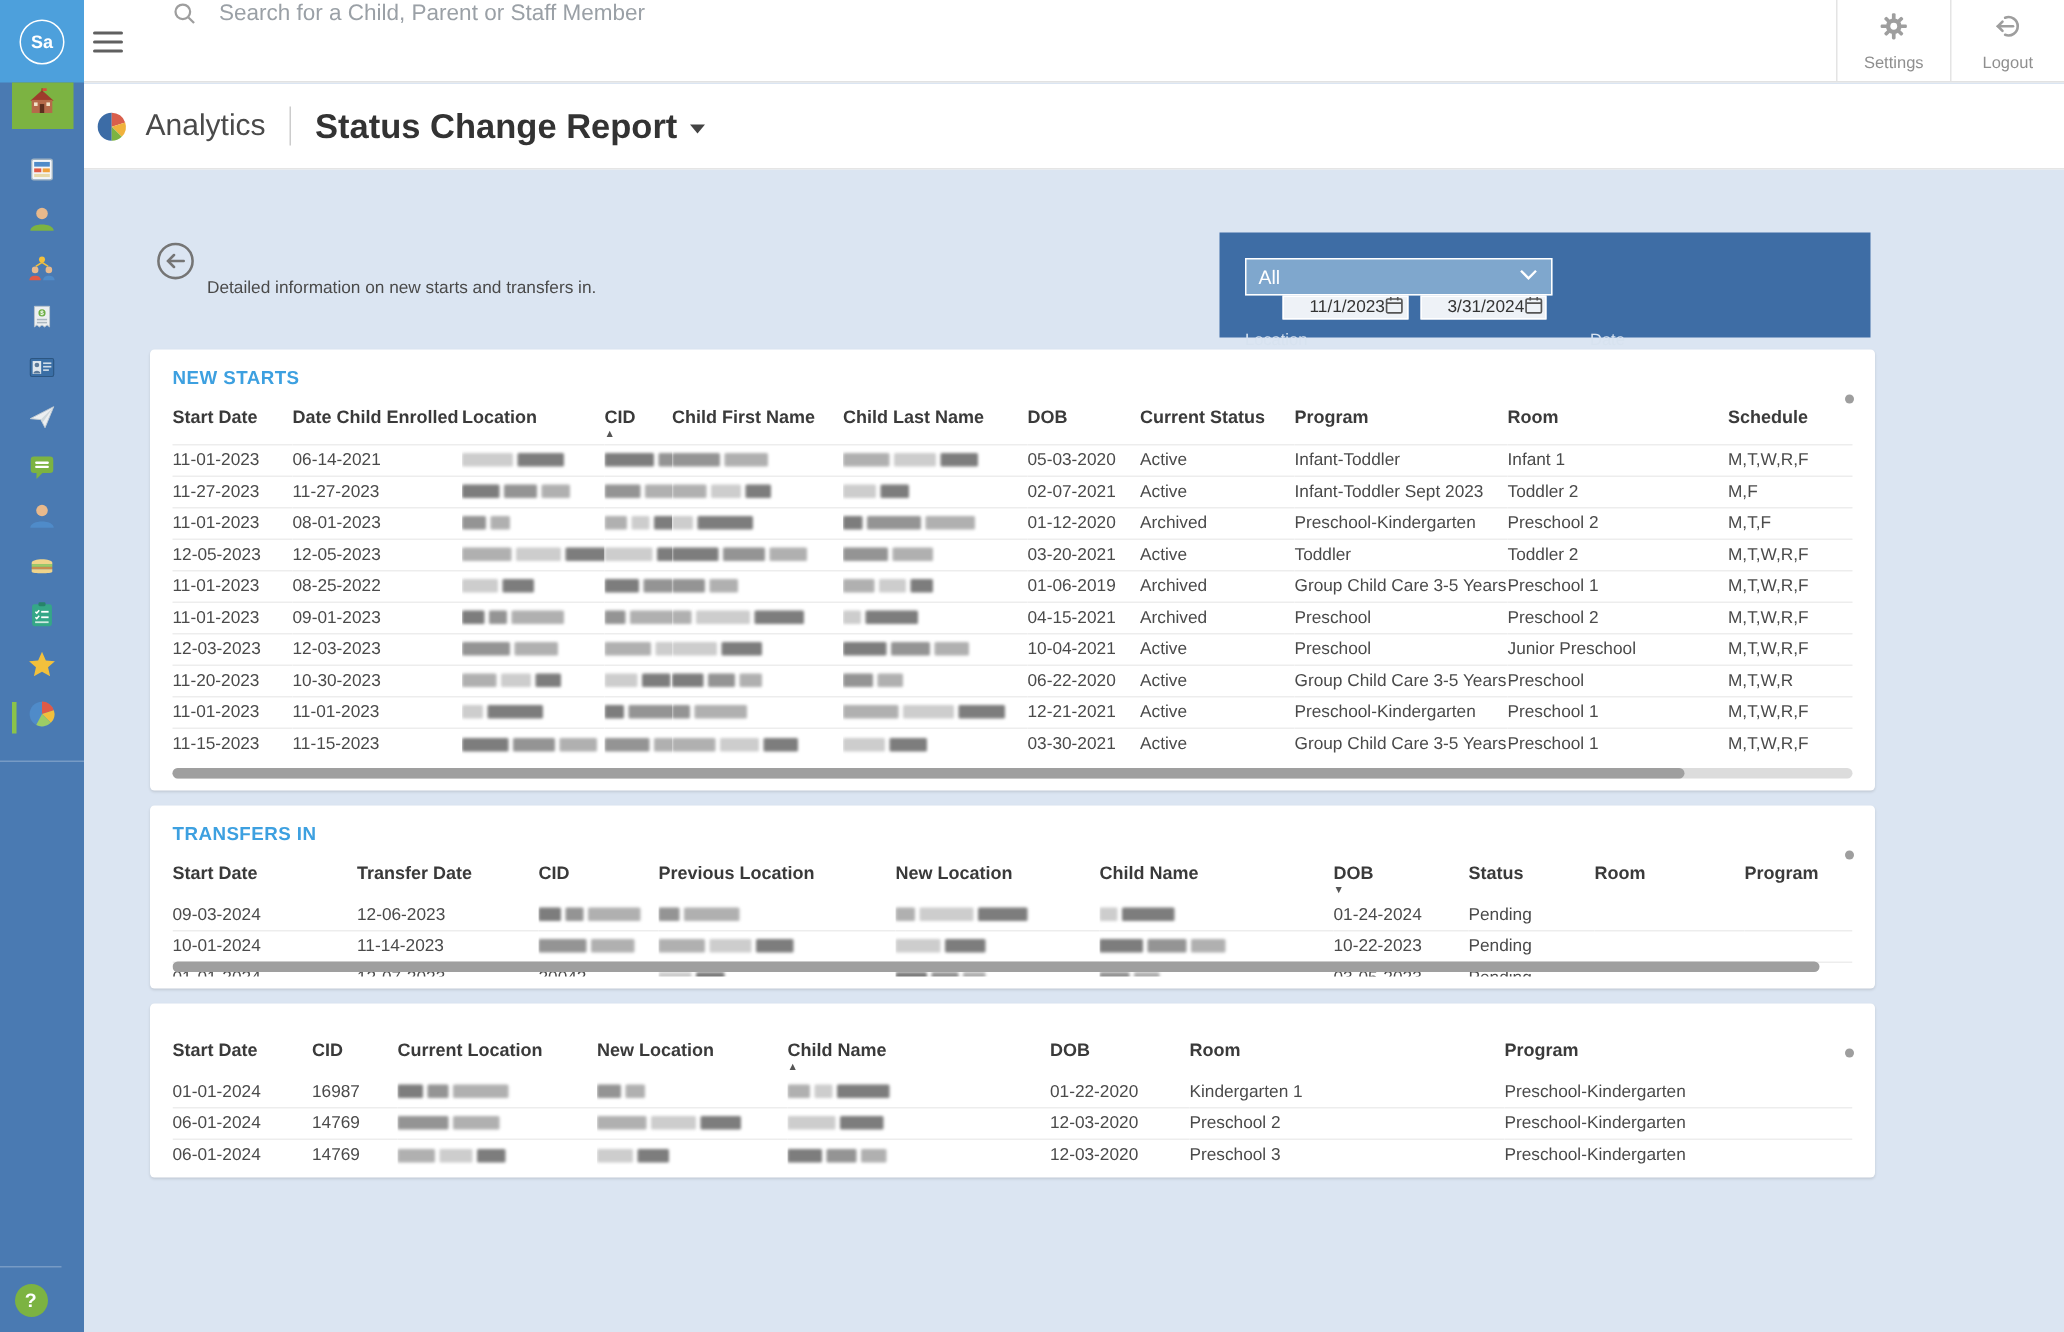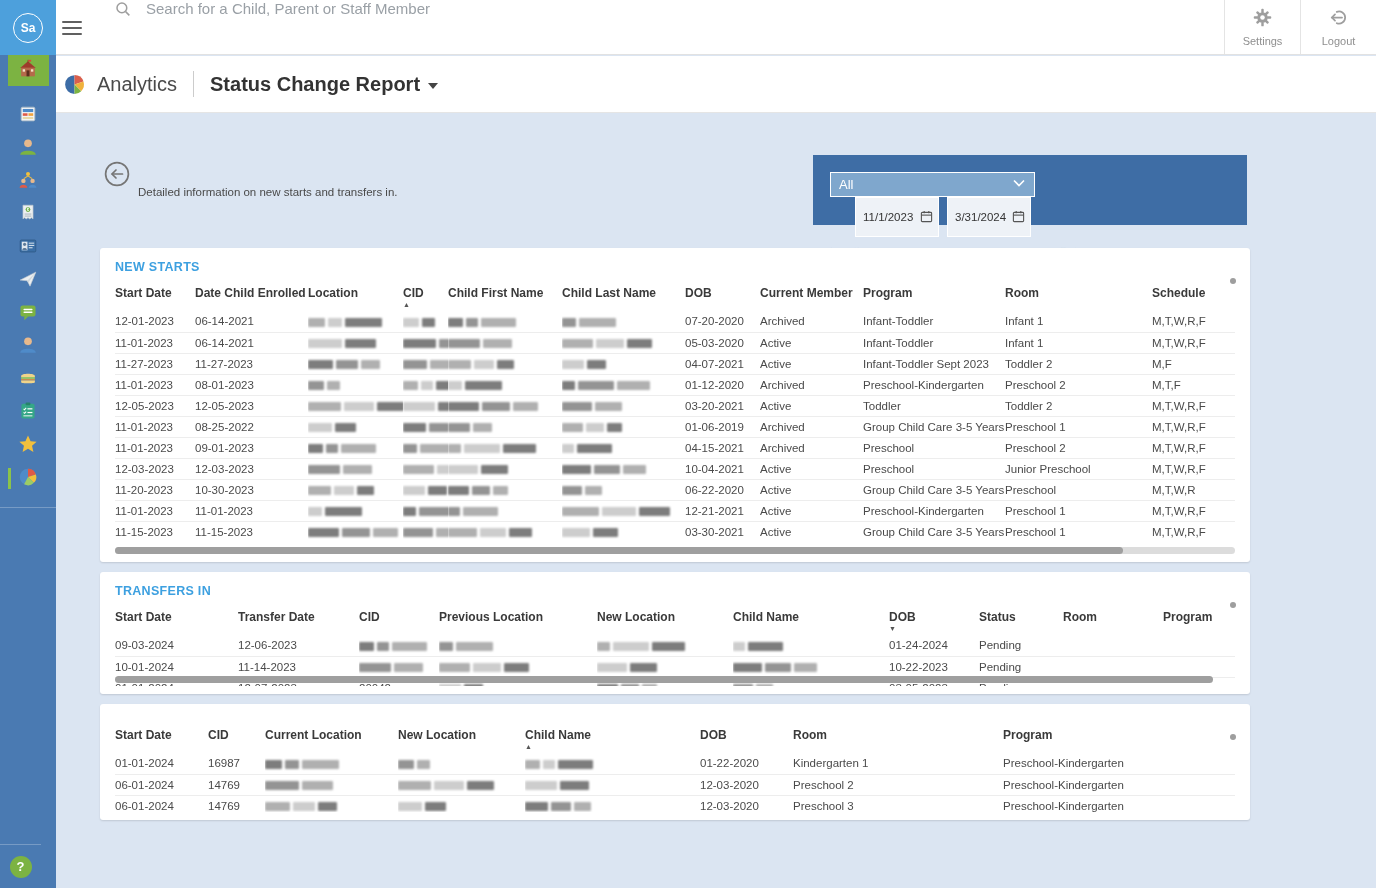"Status Change Report" .report-name { font-size: 20px -> 23px }
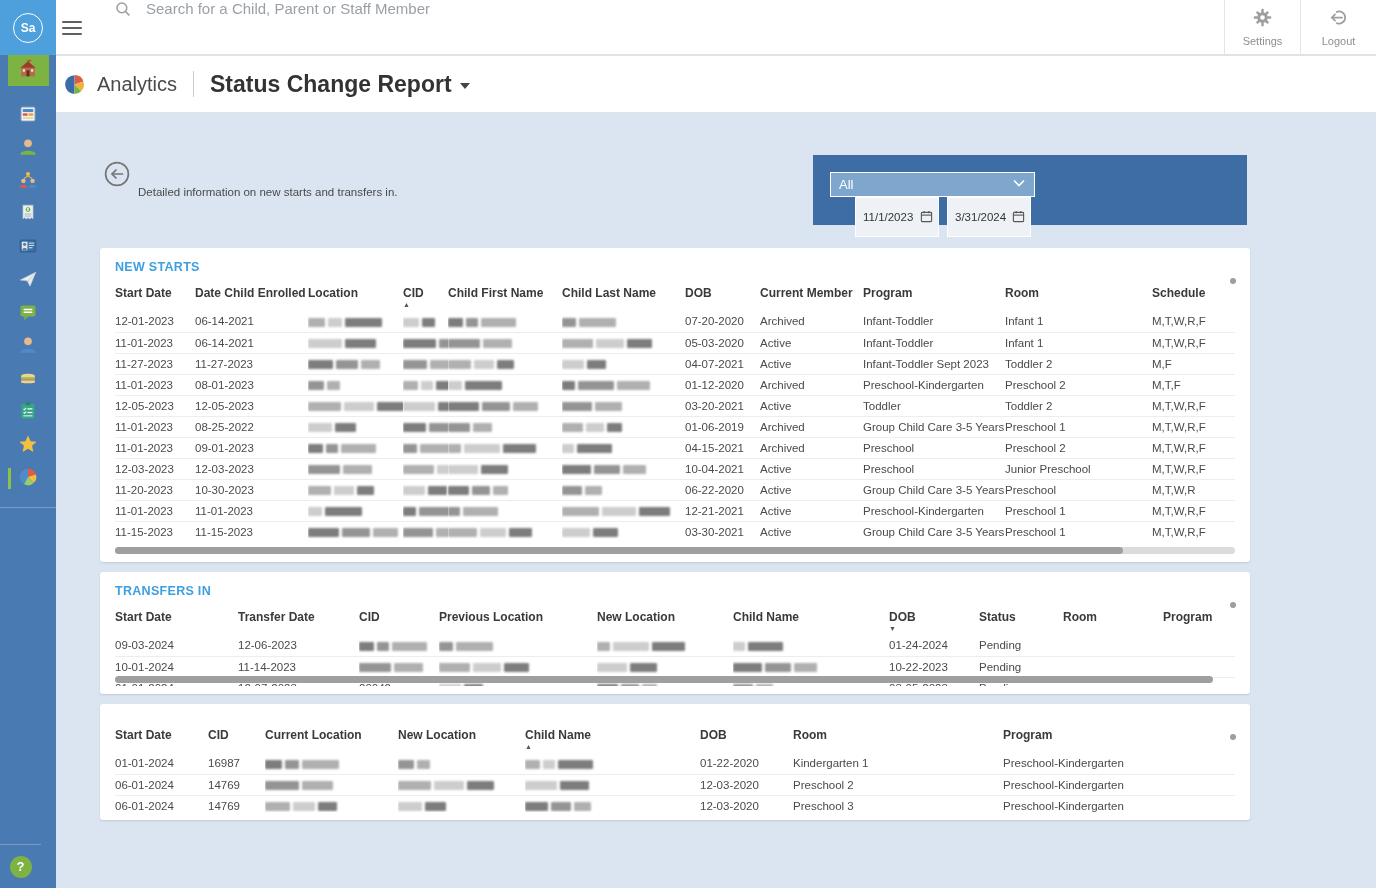"11/1/2023" .date-input { height: 40px -> 16px; padding: 0 5px 0 7px -> 0 5px 0 17px }
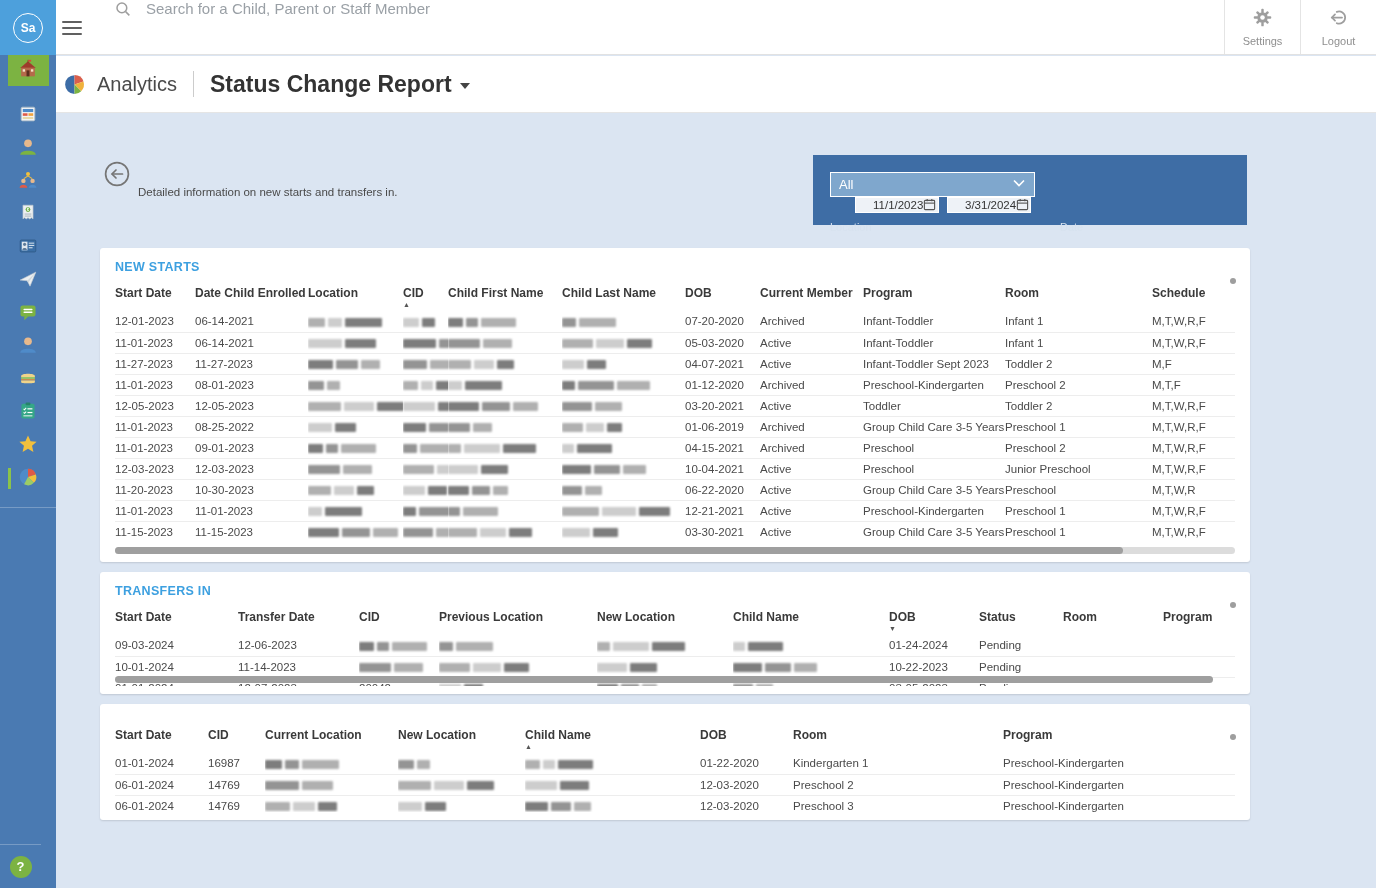"NEW STARTS" .card.first { margin-top: 23px -> 8px }
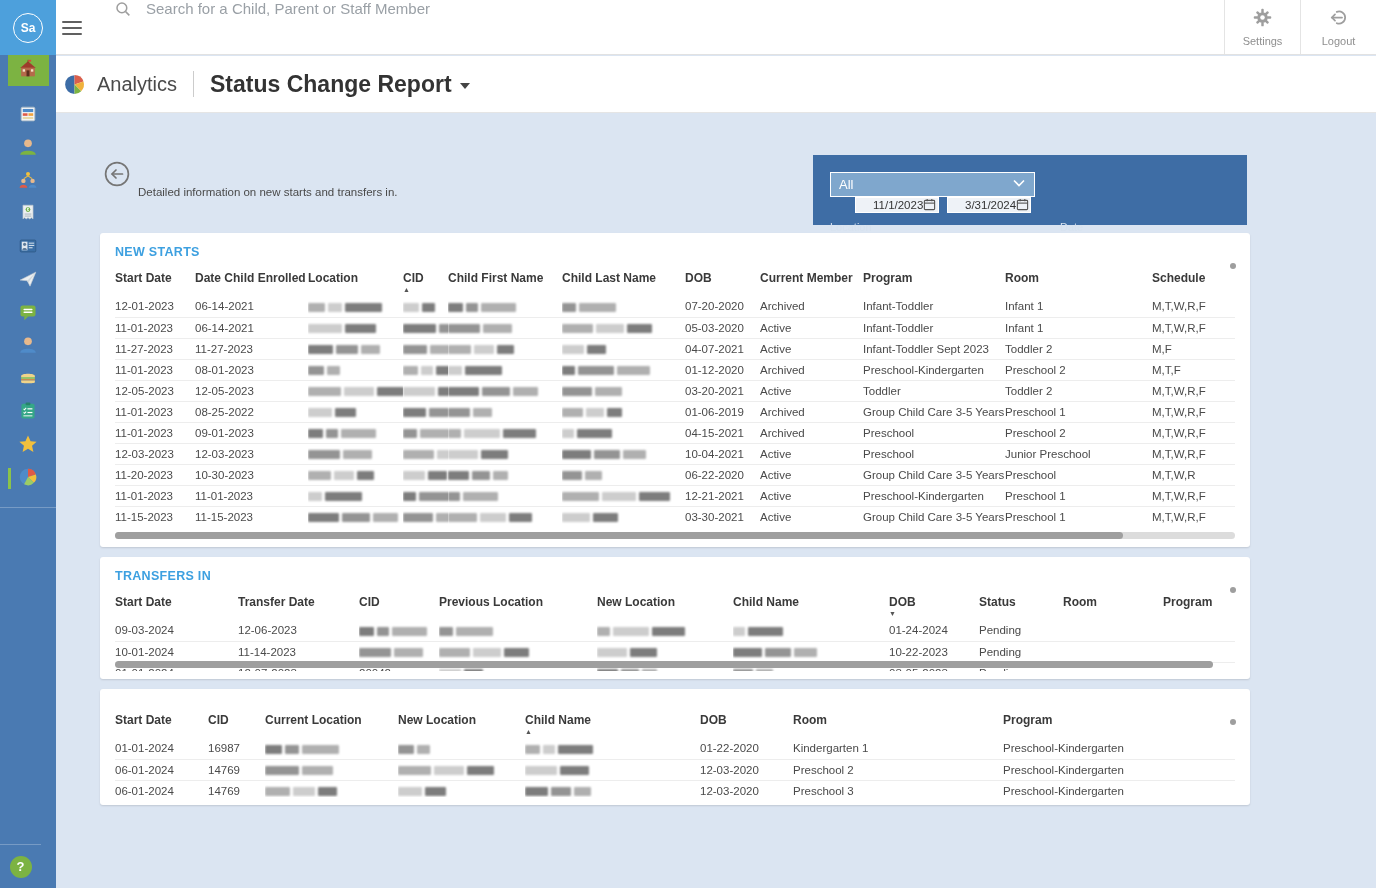"Current Member" span { text: Member -> Status }
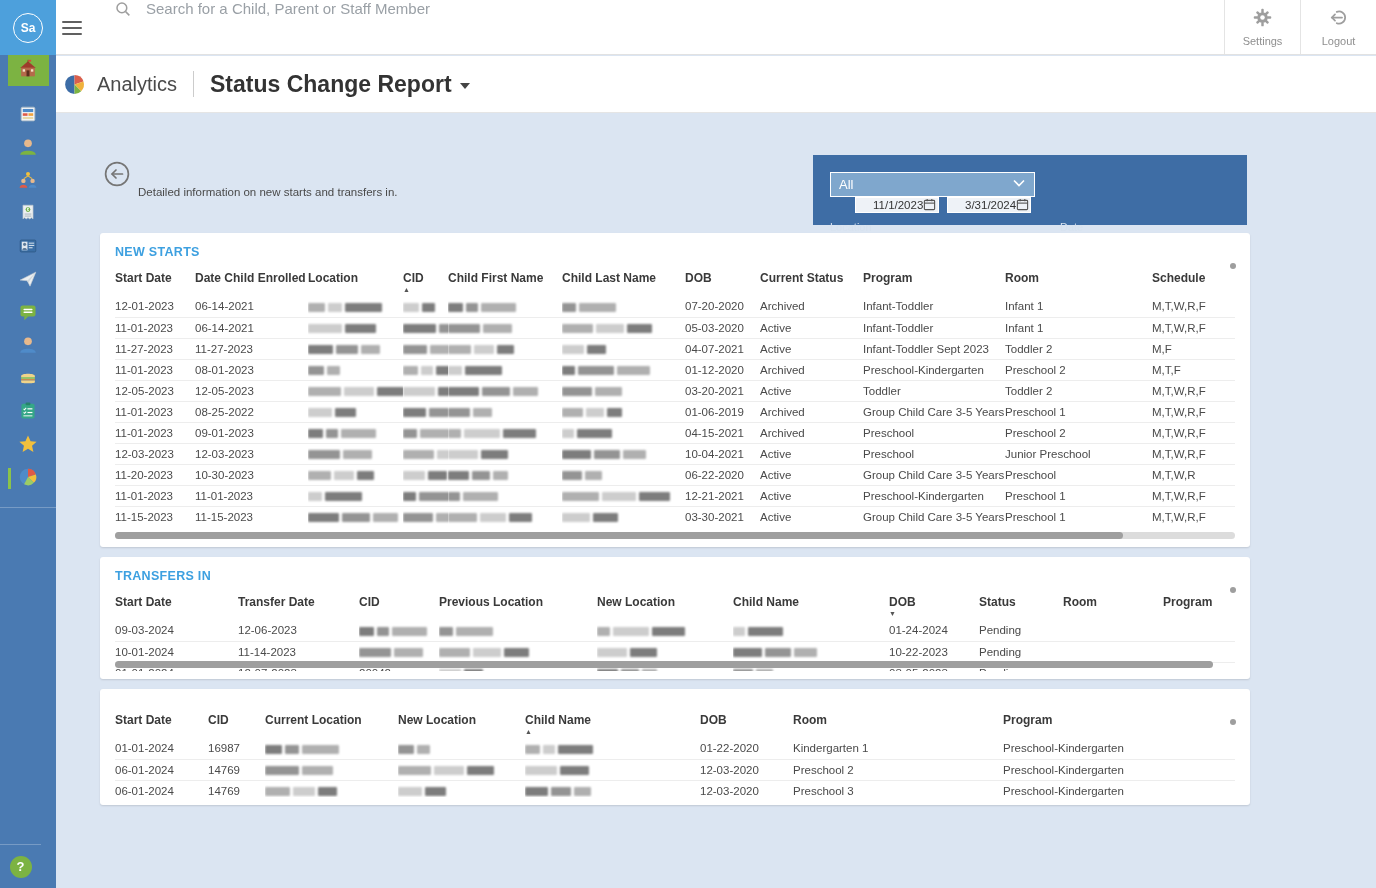"12-01-2023" tr.r0 { html: <tr> <td>12-01-2023</td> <td>06-14-2021</td> <td><i></i><i></i><i></i></td> <td><i></i><i></i></td> <td><i></i><i></i><i></i></td> <td><i></i><i></i></td> <td>07-20-2020</td> <td>Archived</td> <td>Infant-Toddler</td> <td>Infant 1</td> <td>M,T,W,R,F</td> </tr> -> none }
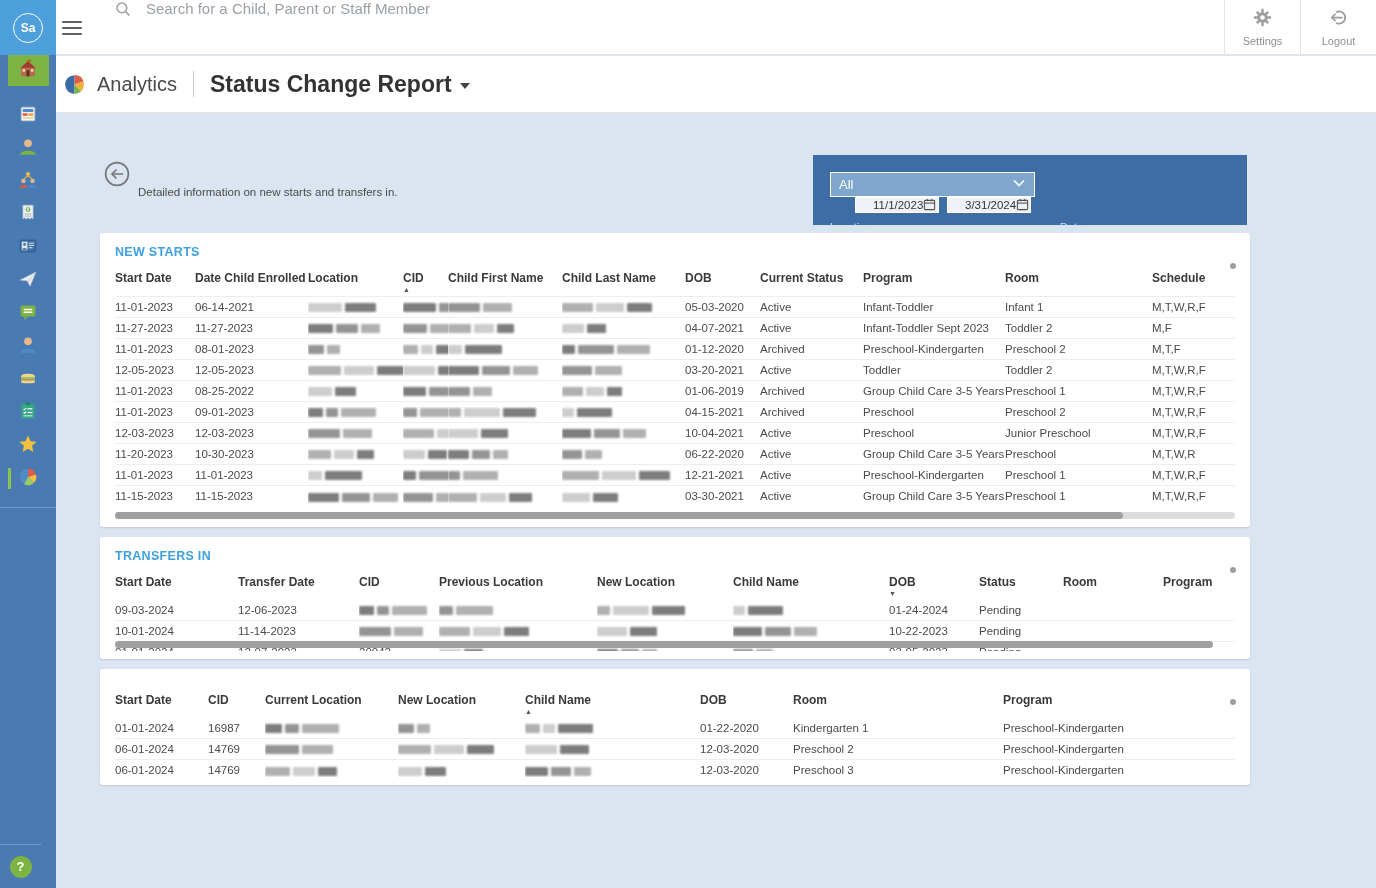"04-07-2021" td { text: 04-07-2021 -> 02-07-2021 }
